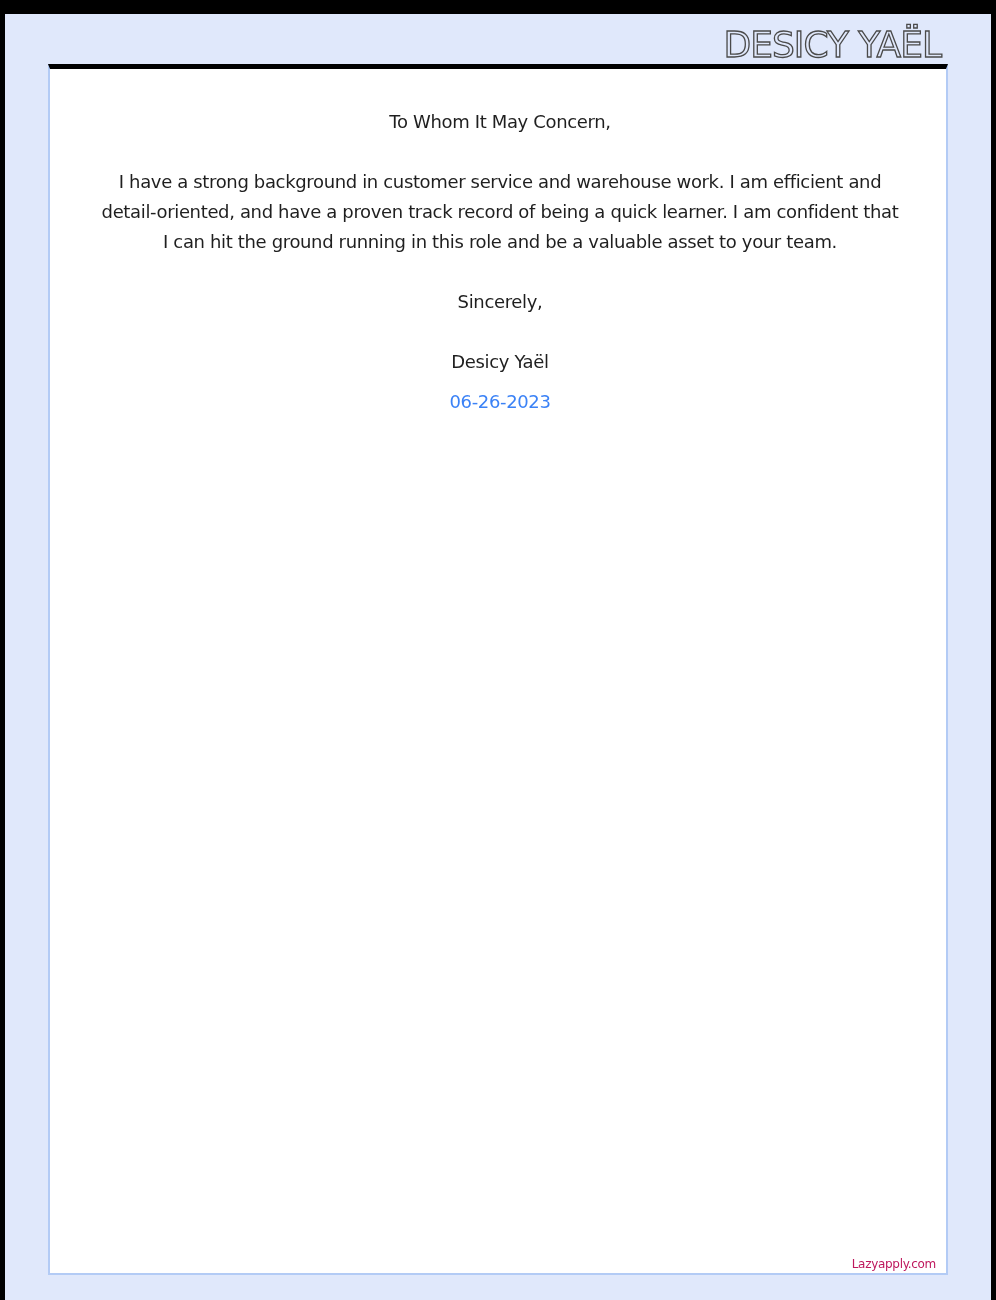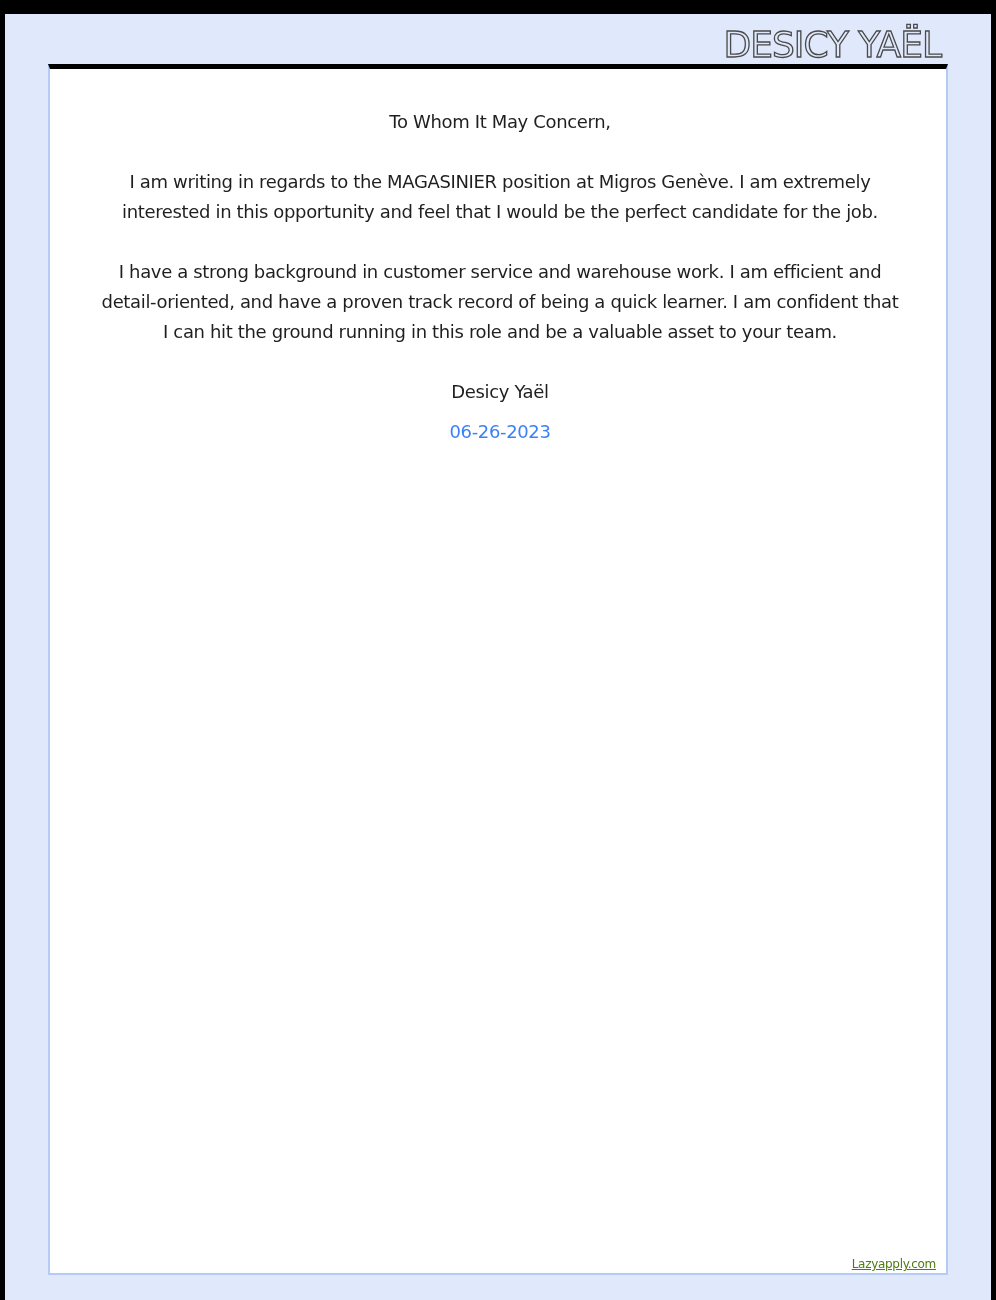"I am writing in regards" p { html: <p>I am writing in regards to the MAGASINIER position at Migros Genève. I am extremely interested in this opportunity and feel that I would be the perfect candidate for the job.</p> -> none }
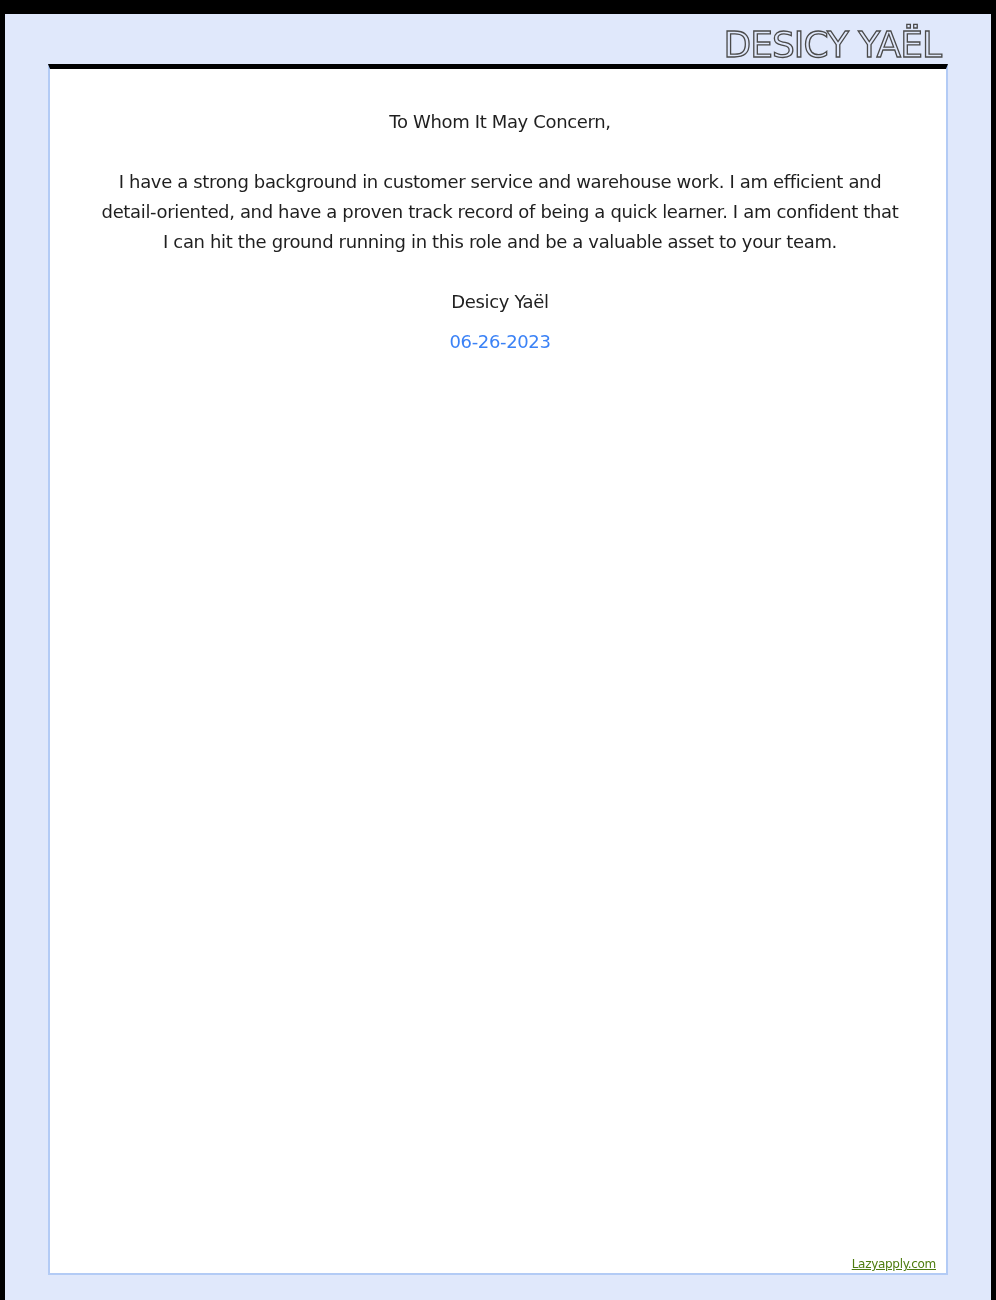"Sincerely," p { html: none -> <p>Sincerely,</p> }
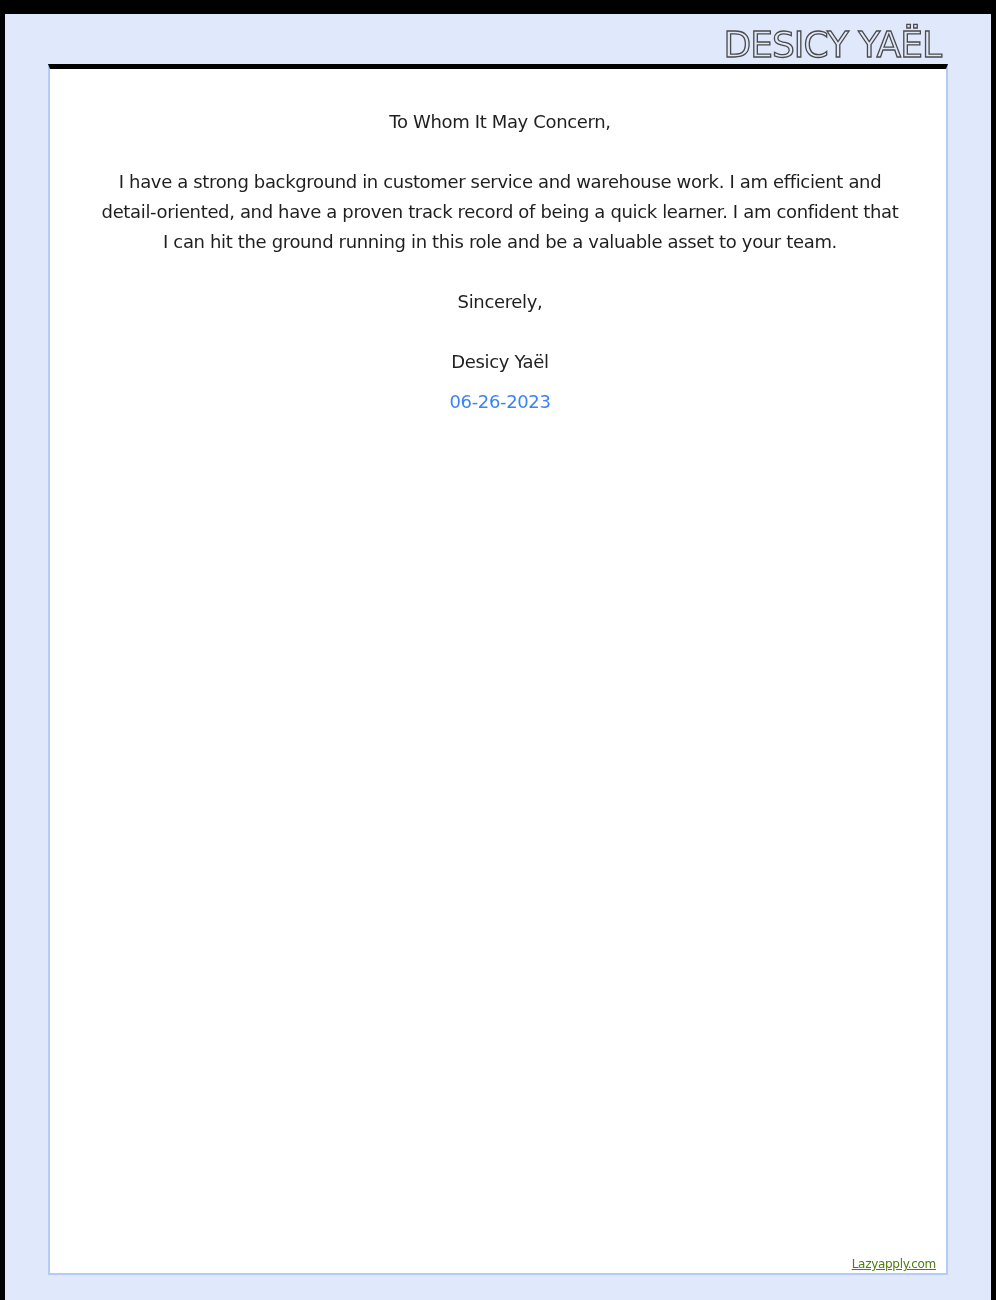"Lazyapply.com" .footer-brand { color: #4d7c0f -> #be185d; text-decoration: underline -> none }
